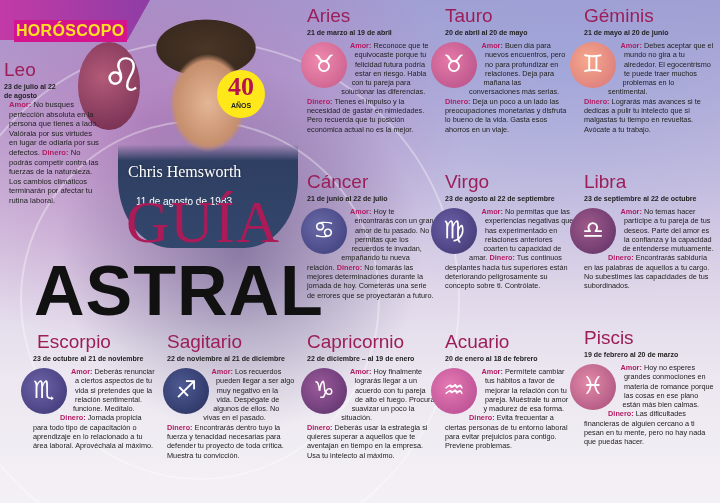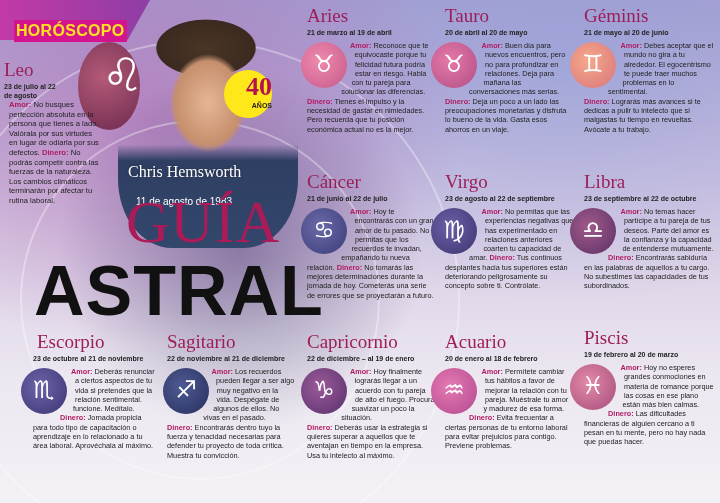"Aries" .sign .name { font-family: Liberation Serif, serif -> Liberation Sans, sans-serif }
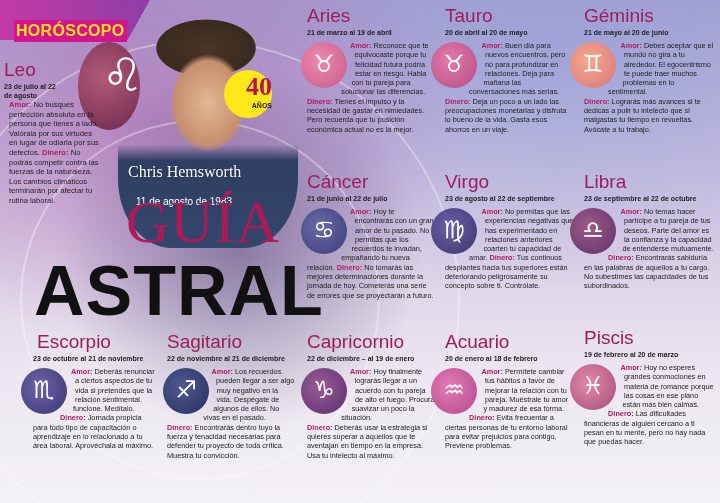"40" .badge40 { left: 224px -> 217px; text-align: right -> center }
